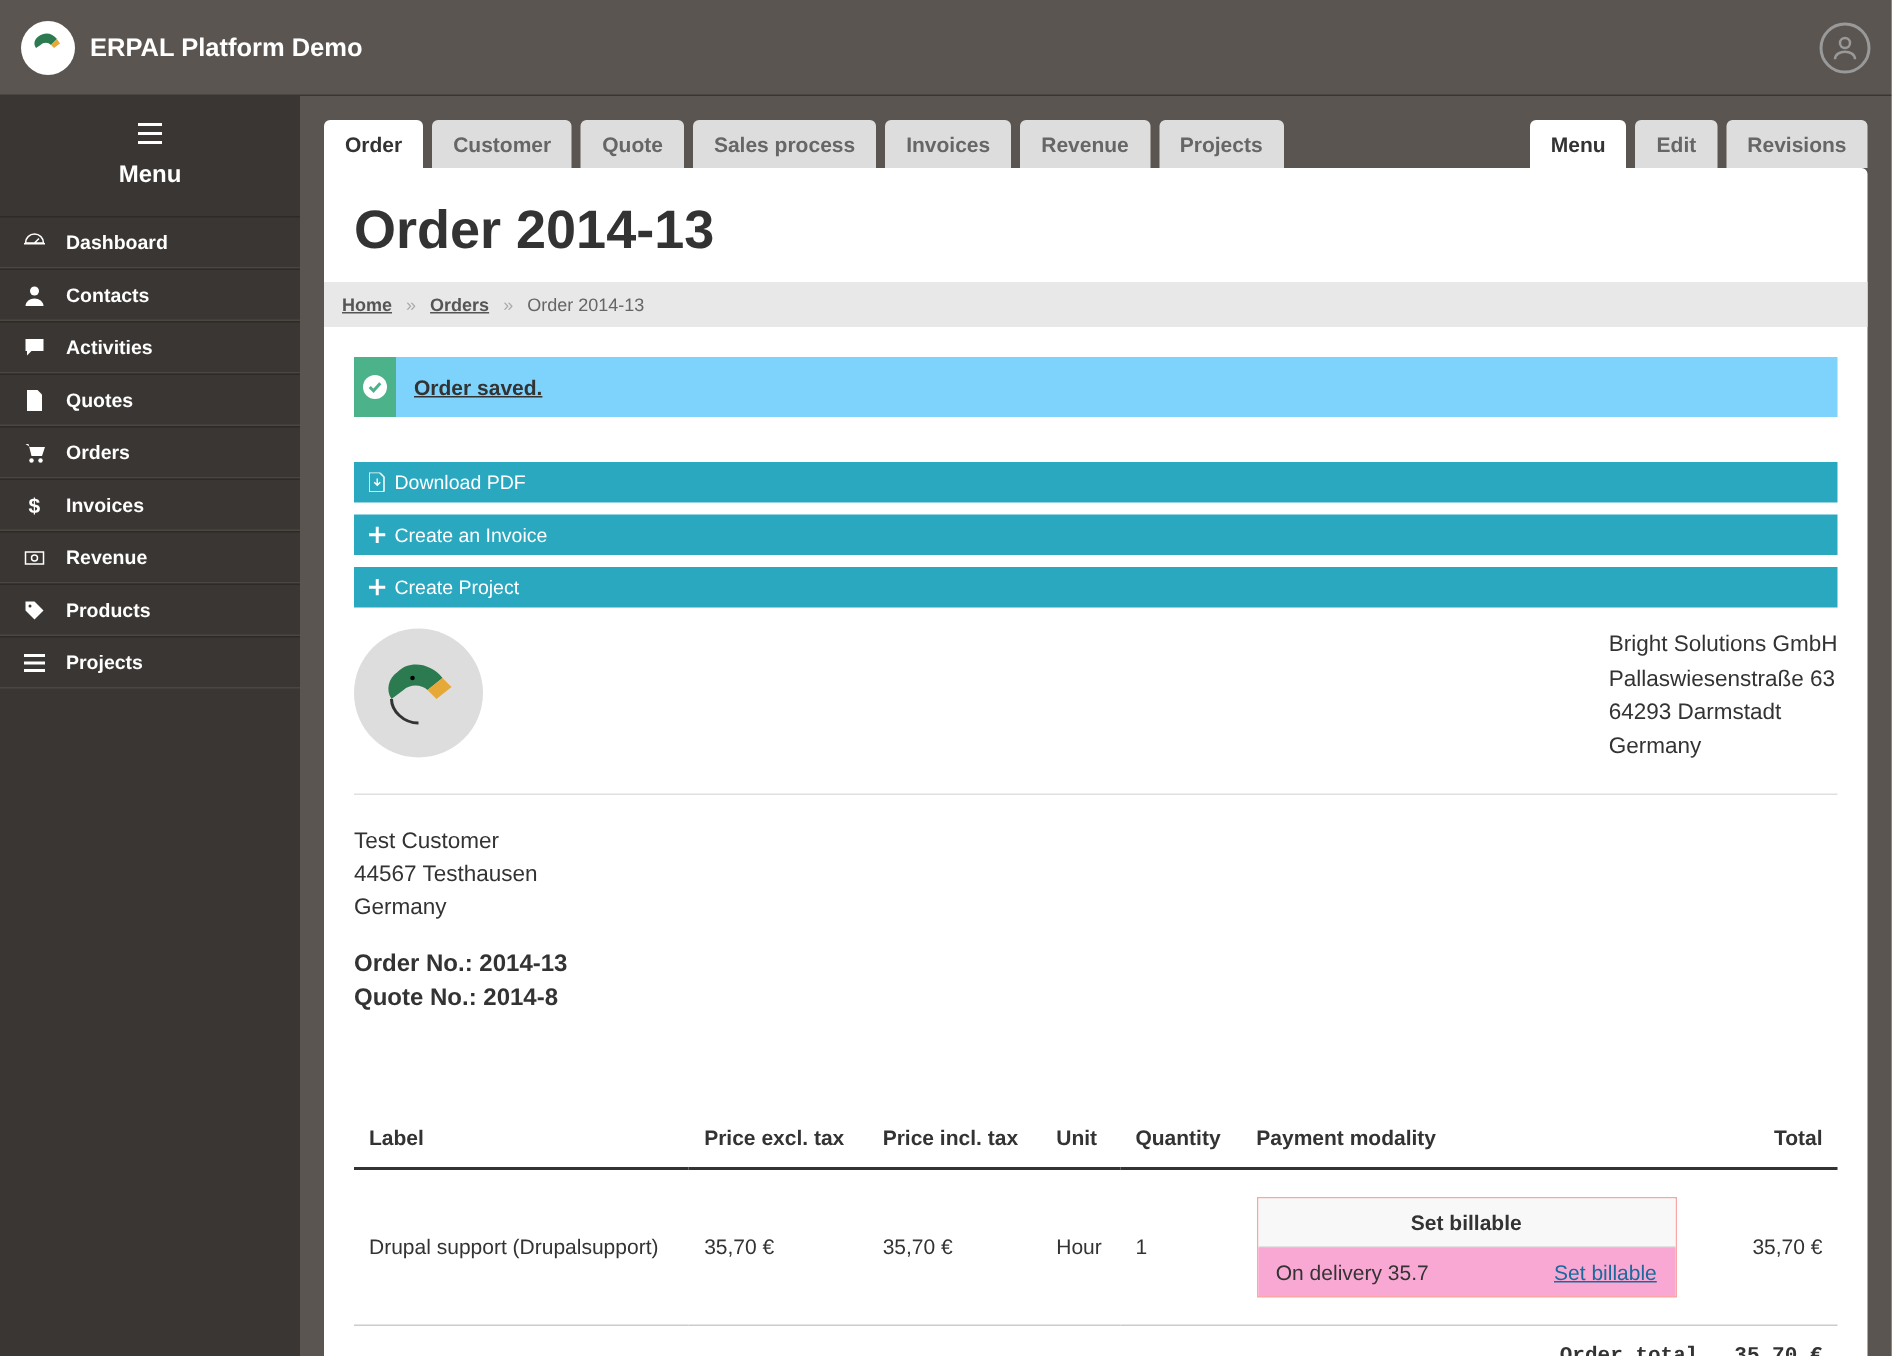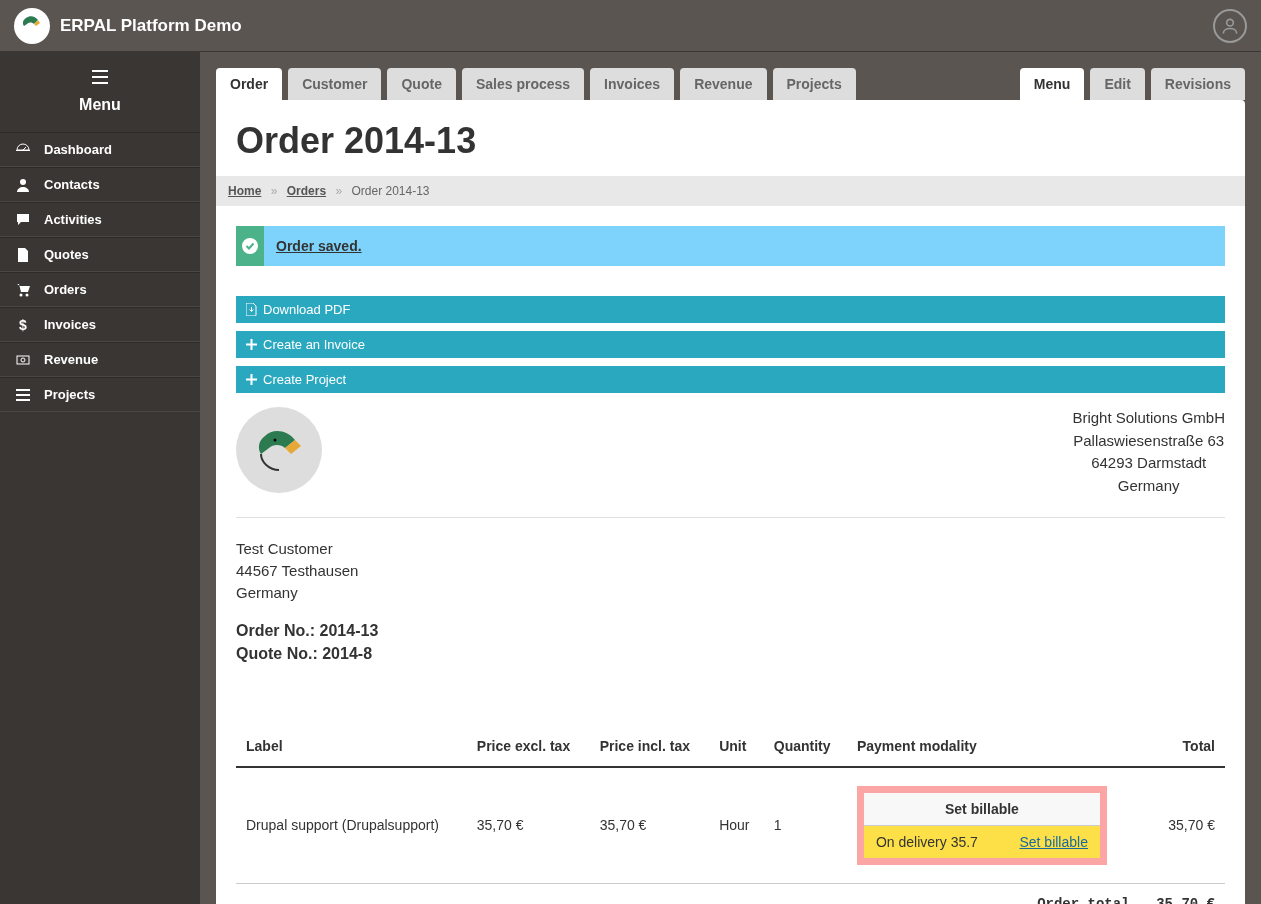"ERPAL Platform Demo" .topbar { height: 52px -> 64px }
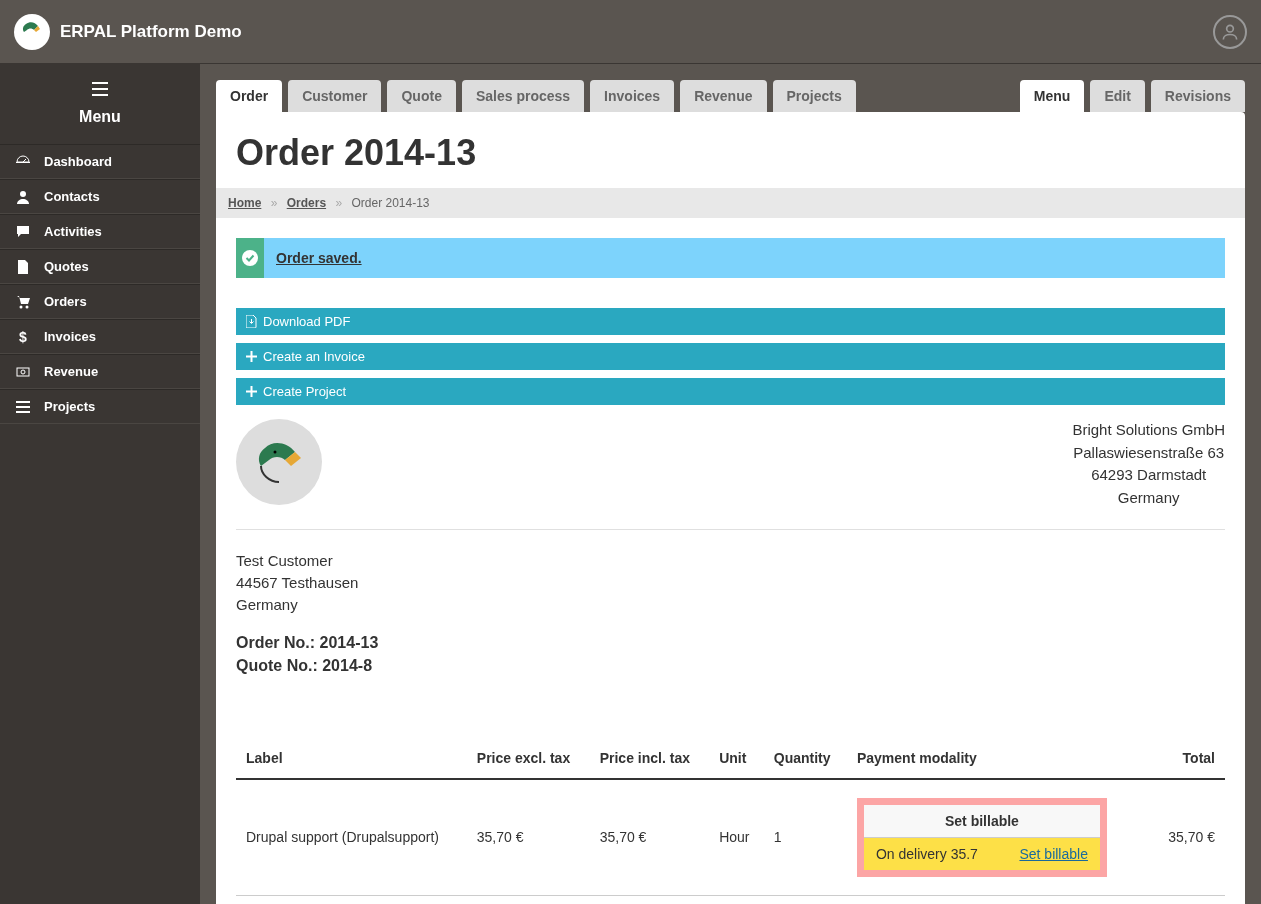"Products" li.menu-item { html: none -> <li> <span> <svg> <path></path> <circle></circle> </svg> </span> <span>Products</span> </li> }
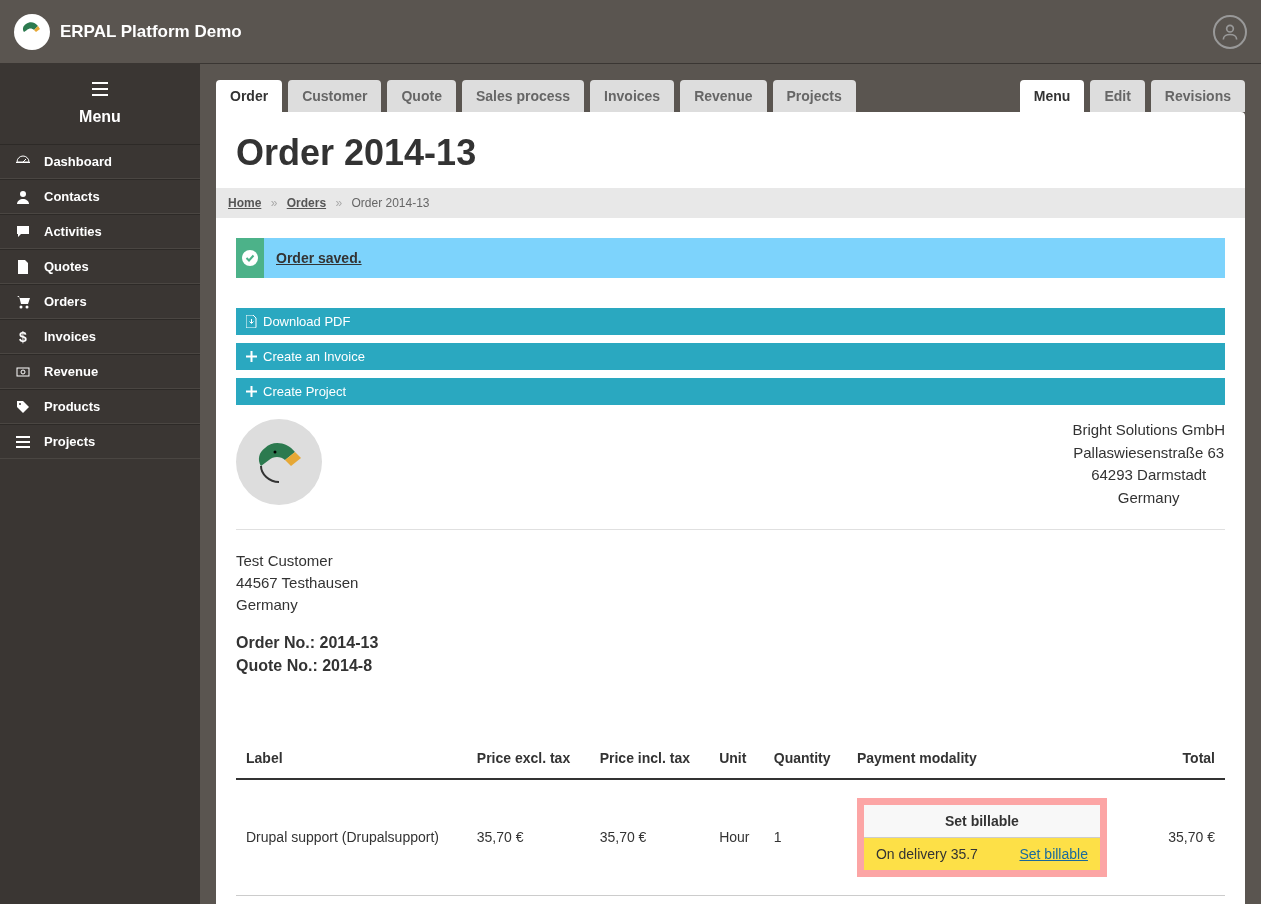"Bright Solutions GmbH" .company-address { text-align: center -> left }
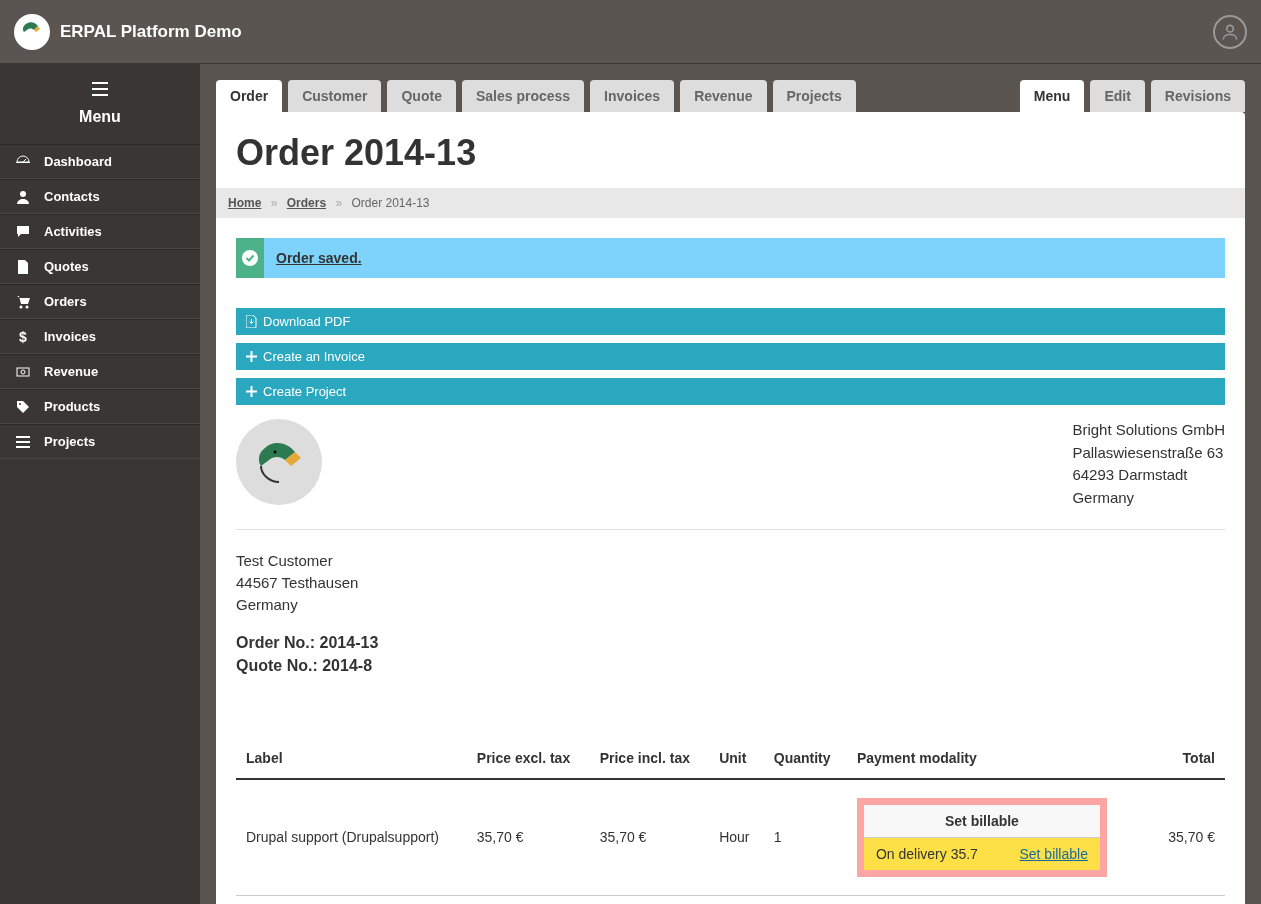"Set billable" .pm-box { border: 7px solid #fca5a5 -> 1px solid #fca5a5; width: 250px -> 280px }
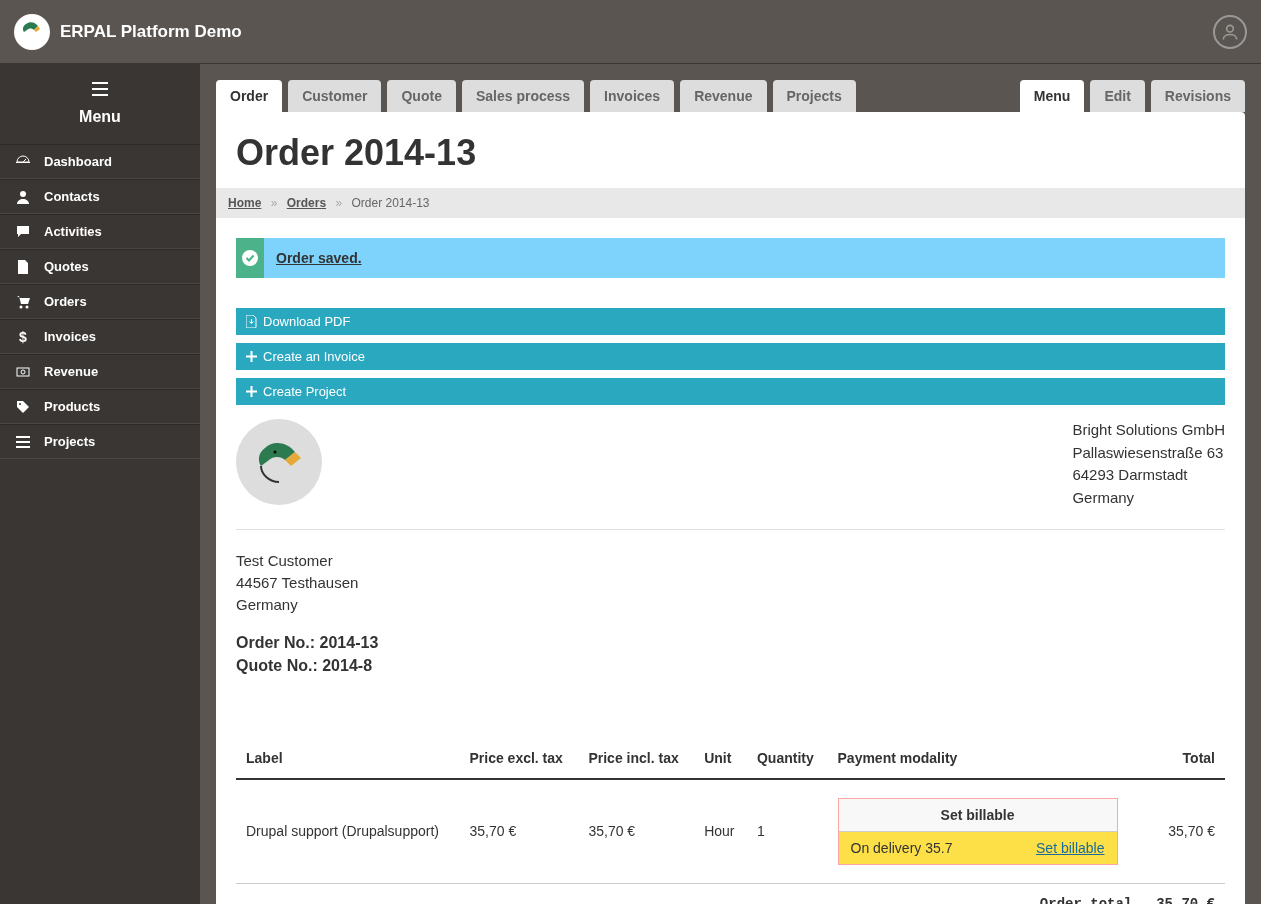"On delivery 35.7" .pm-row { background: #fde047 -> #f9a8d4 }
